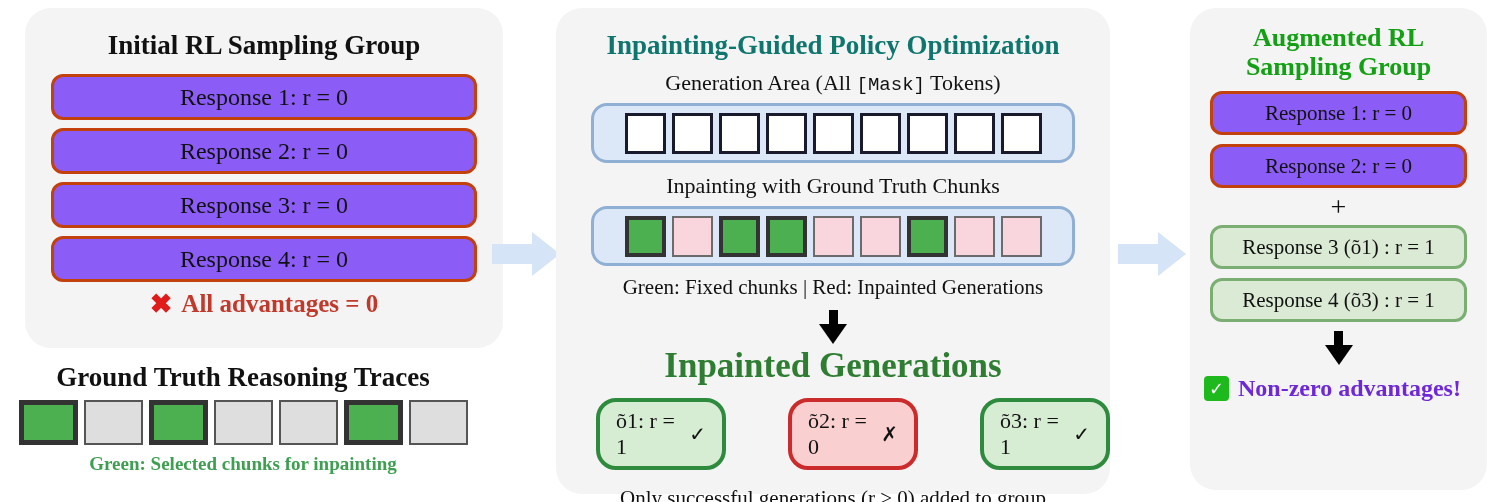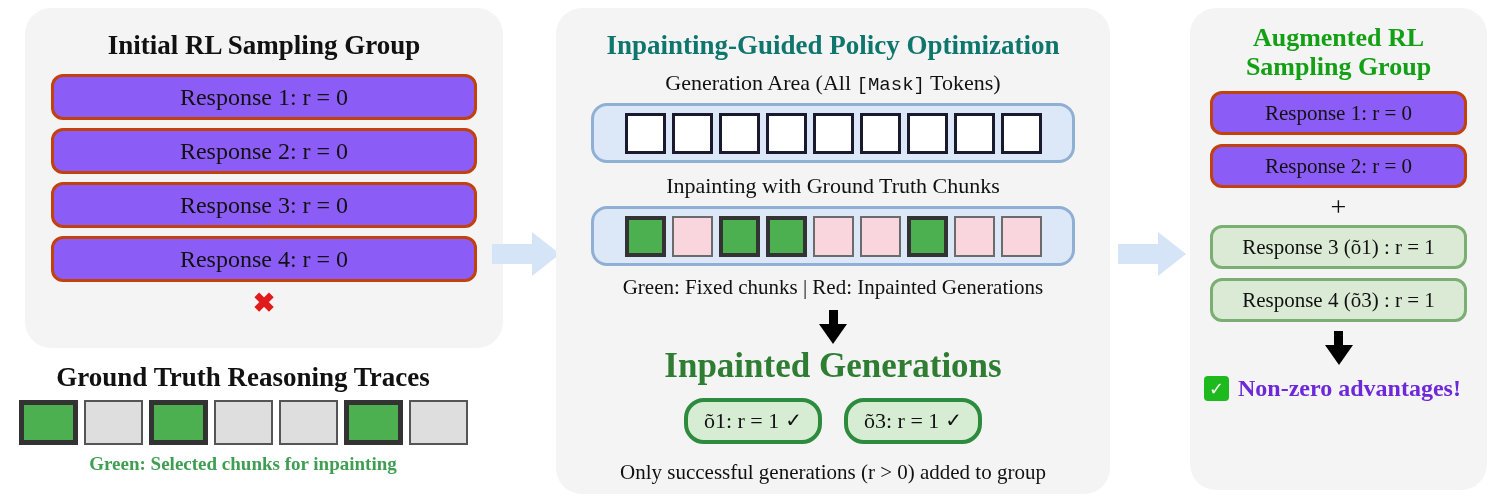"All advantages = 0" span.status-text-red { html: none -> <span>All advantages = 0</span> }
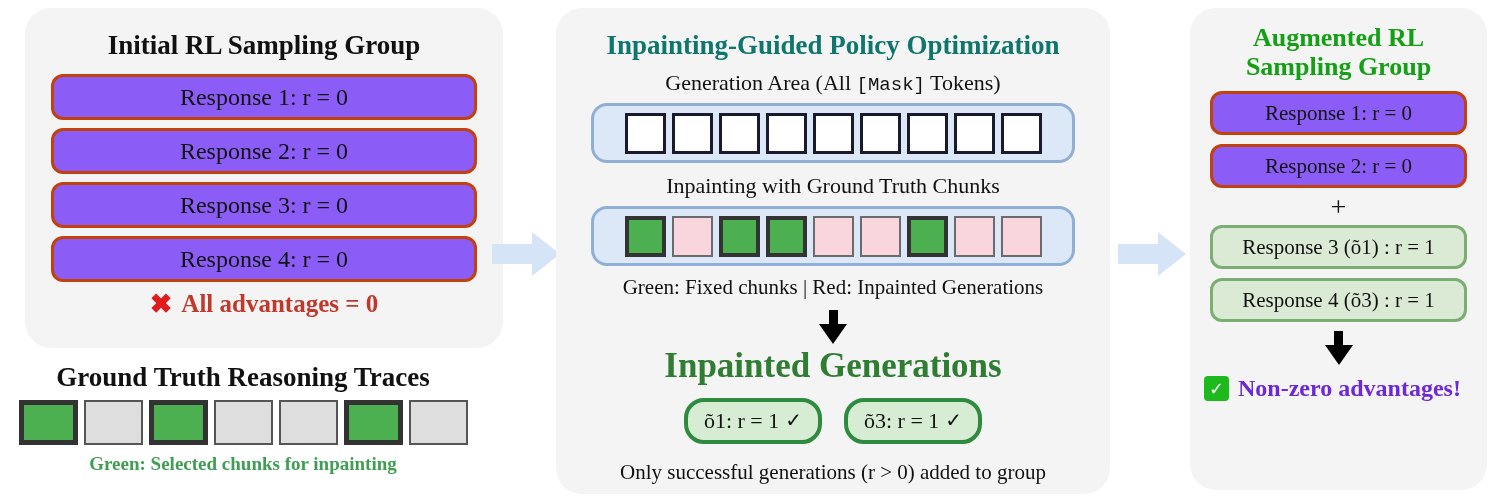"õ1: r = 1" .pill { align-items: none -> center; margin-left: none -> 40px }
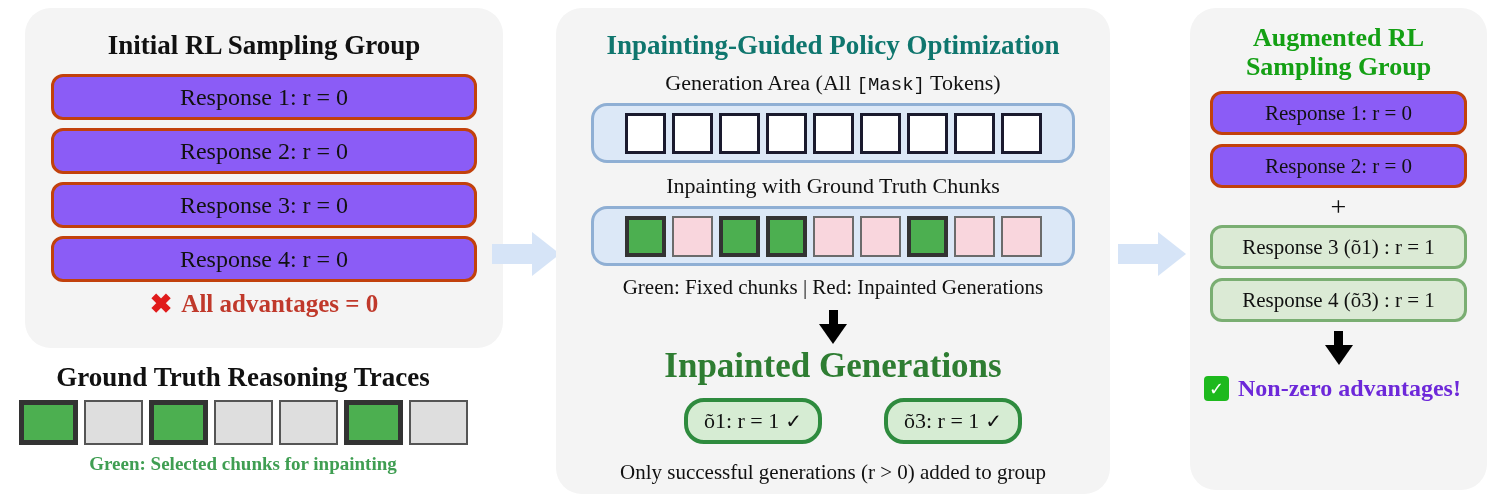"õ2: r = 0" div.pill { html: none -> <div> <span>õ2: r = 0</span> <span>✗</span> </div> }
